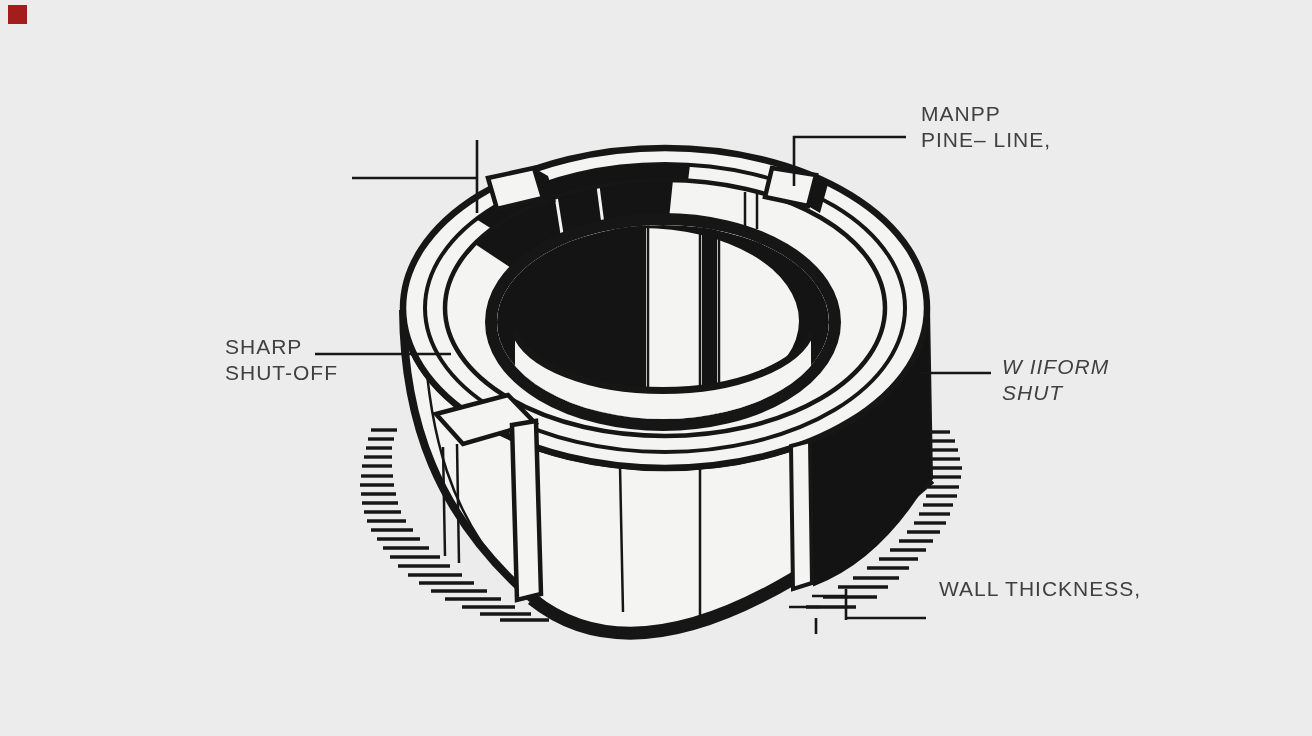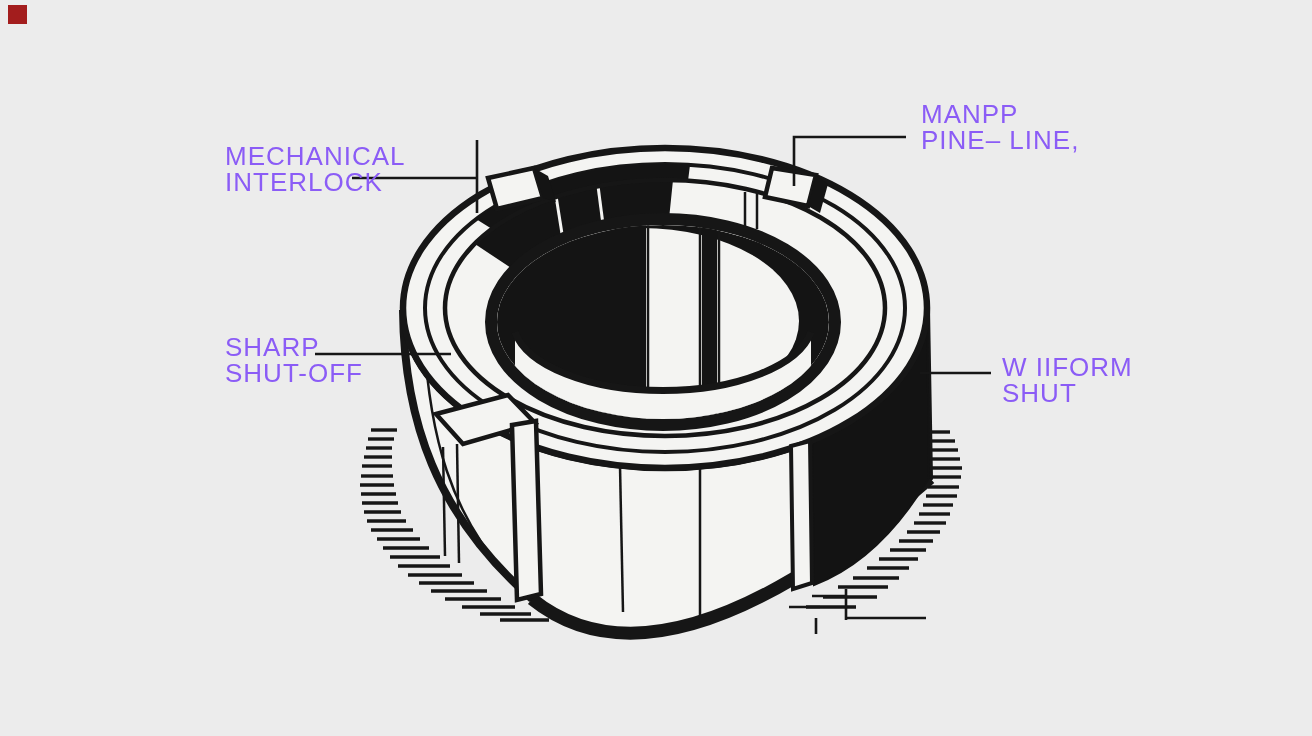"MANPP" .label { color: #8b5cf6 -> #404040; font-size: 26px -> 21px }
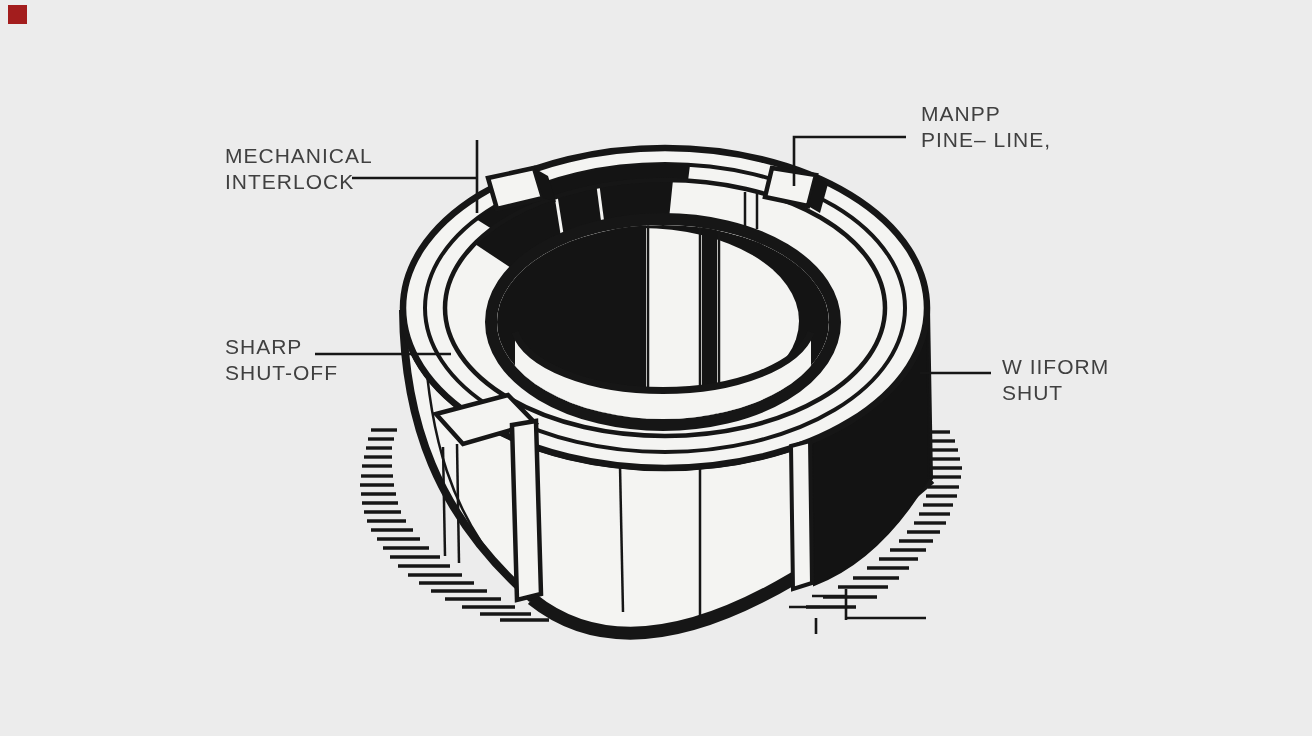"MECHANICAL" div.label { html: <div> <span>MECHANICAL</span> <span>INTERLOCK</span> </div> -> none }
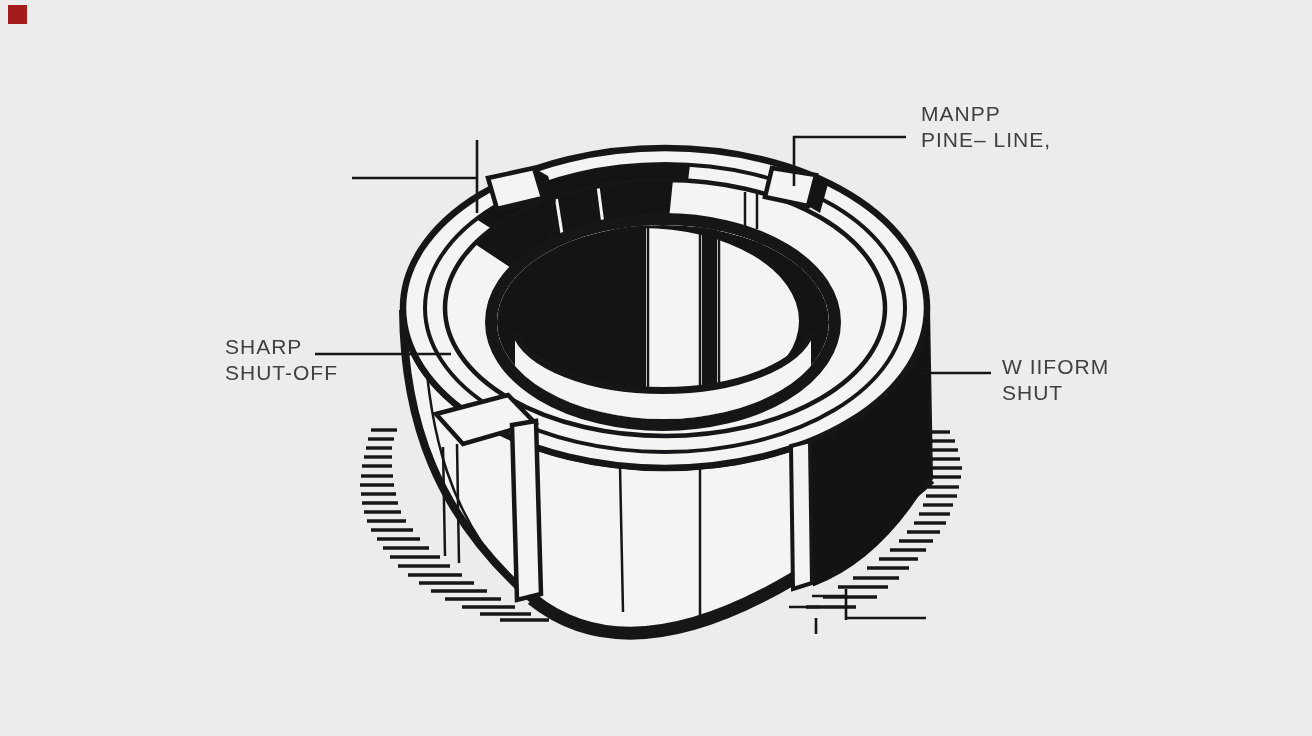"W IIFORM" #label-wiiform-pine { font-style: none -> italic }
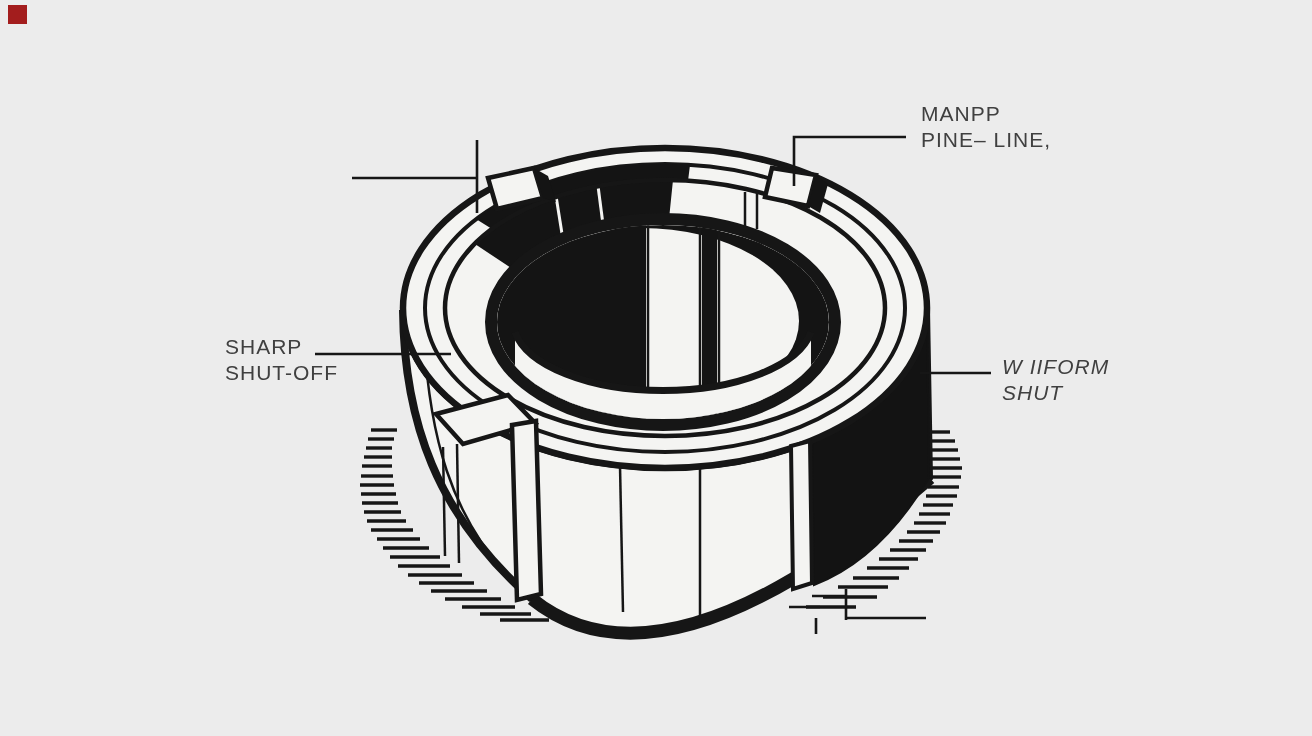"WALL THICKNESS," span { html: none -> <span>WALL THICKNESS,</span> }
